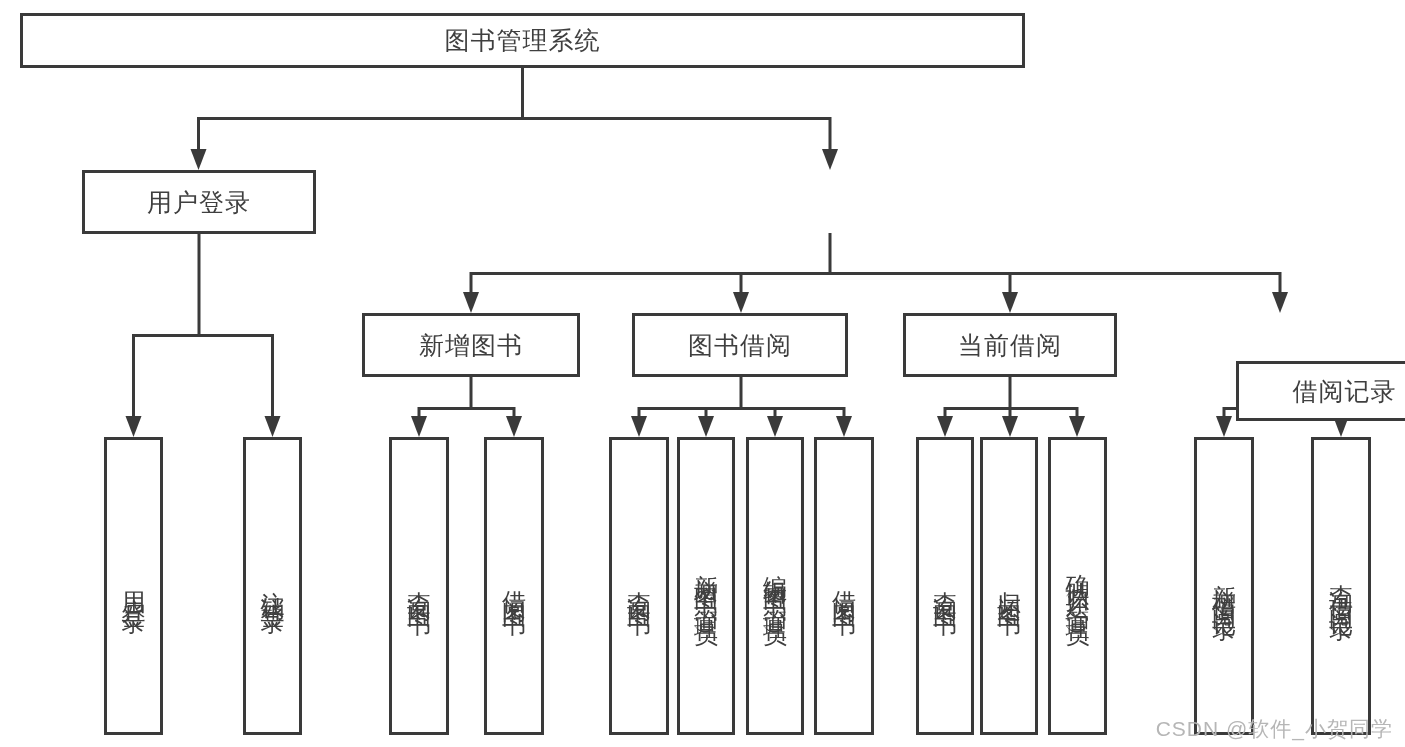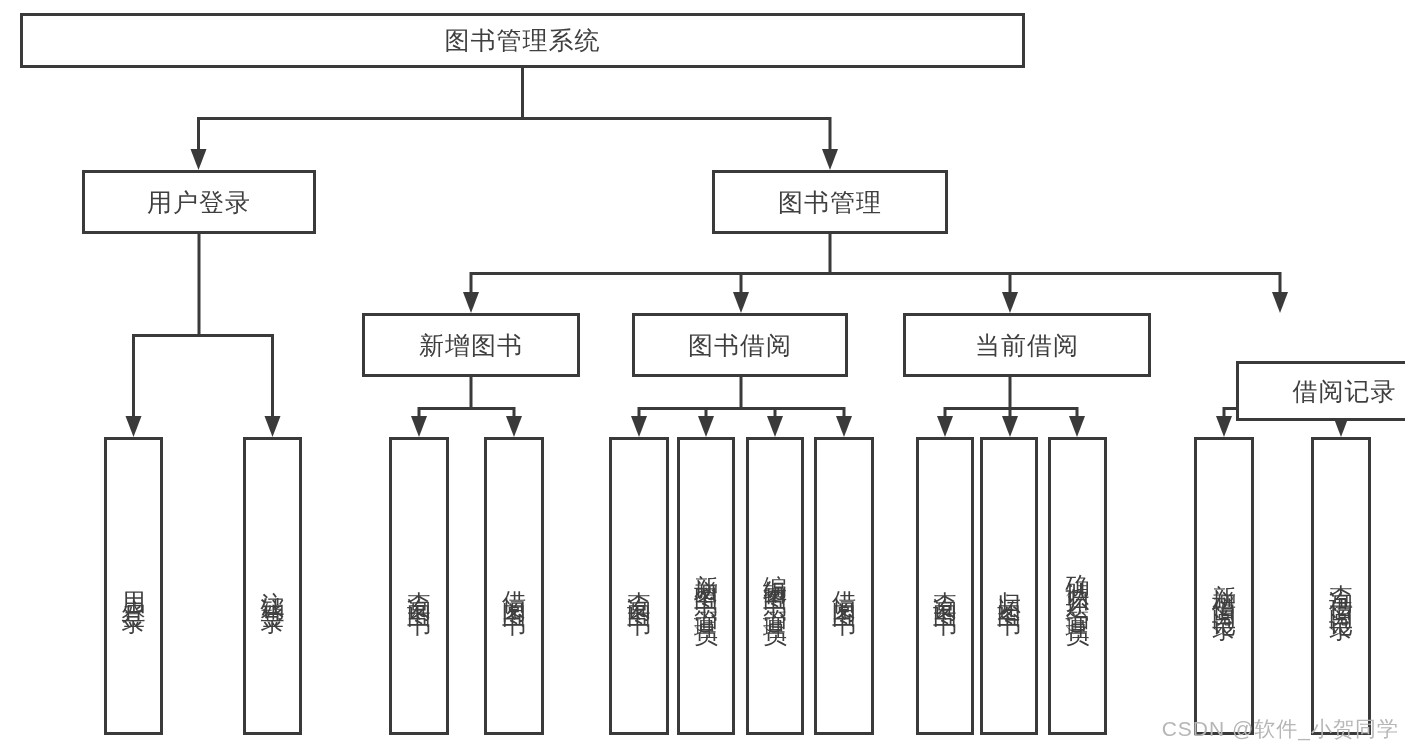"图书管理" div.node { html: <div>图书管理</div> -> none }
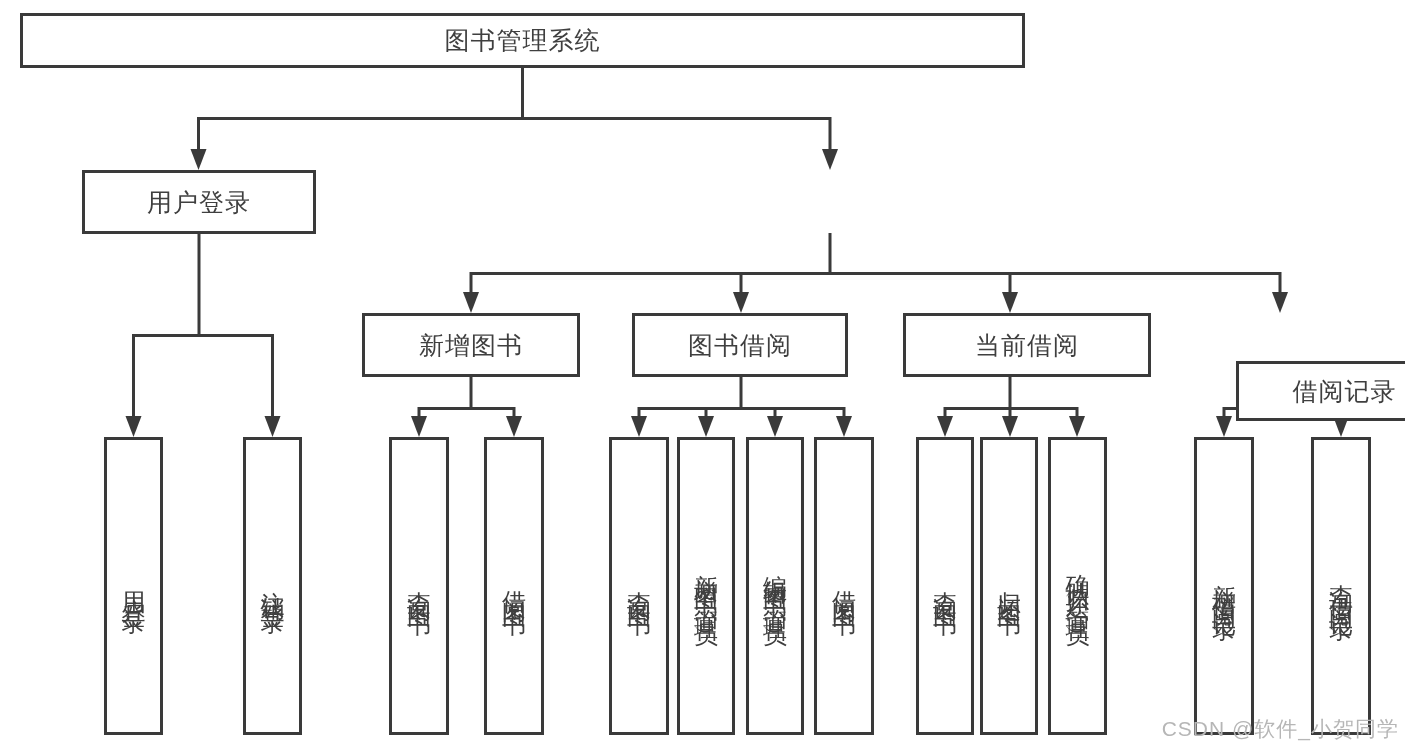"当前借阅" .n-current-borrow { width: 248px -> 214px }
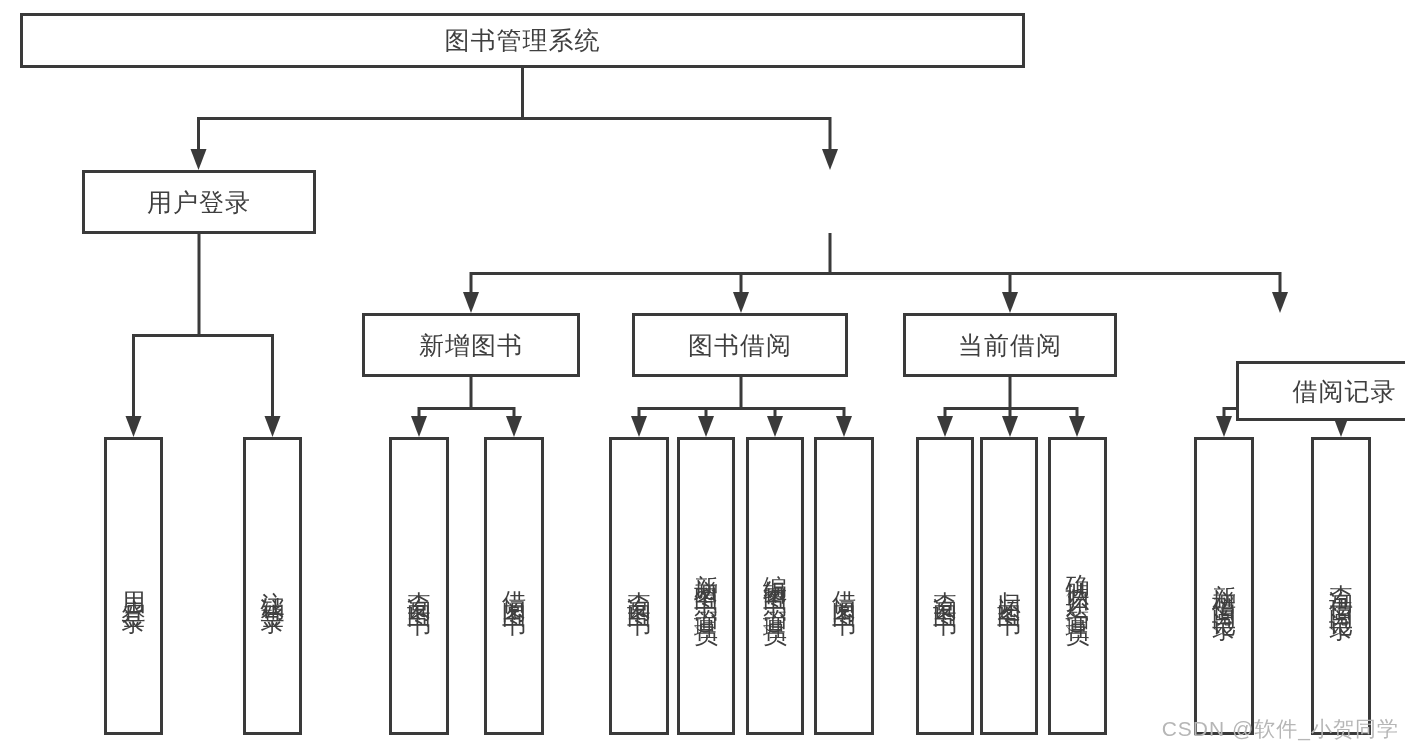"CSDN @软件_小贺同学" .watermark { right: 6px -> 12px }
